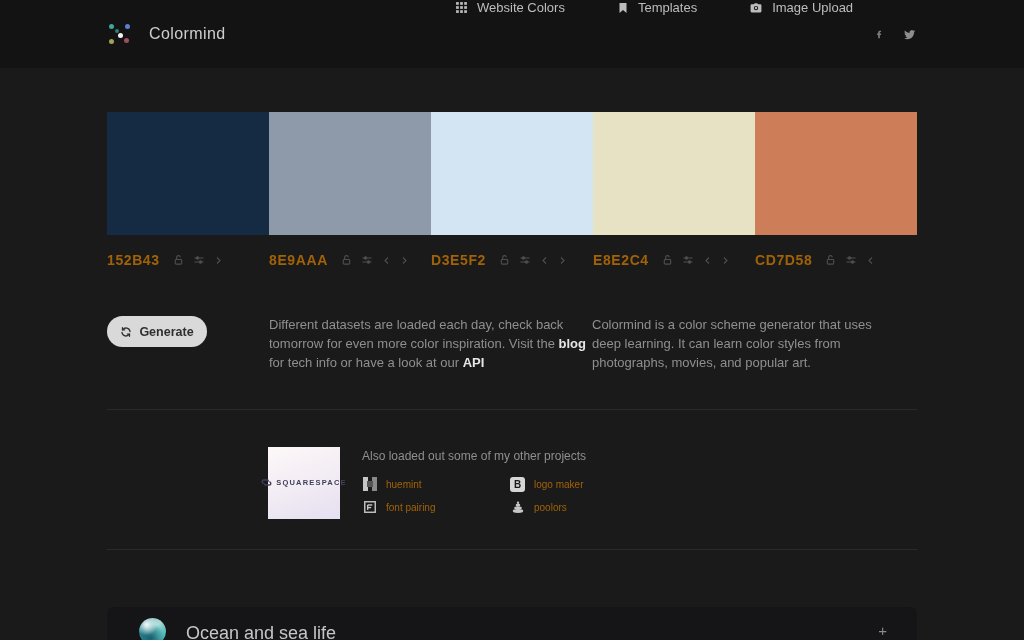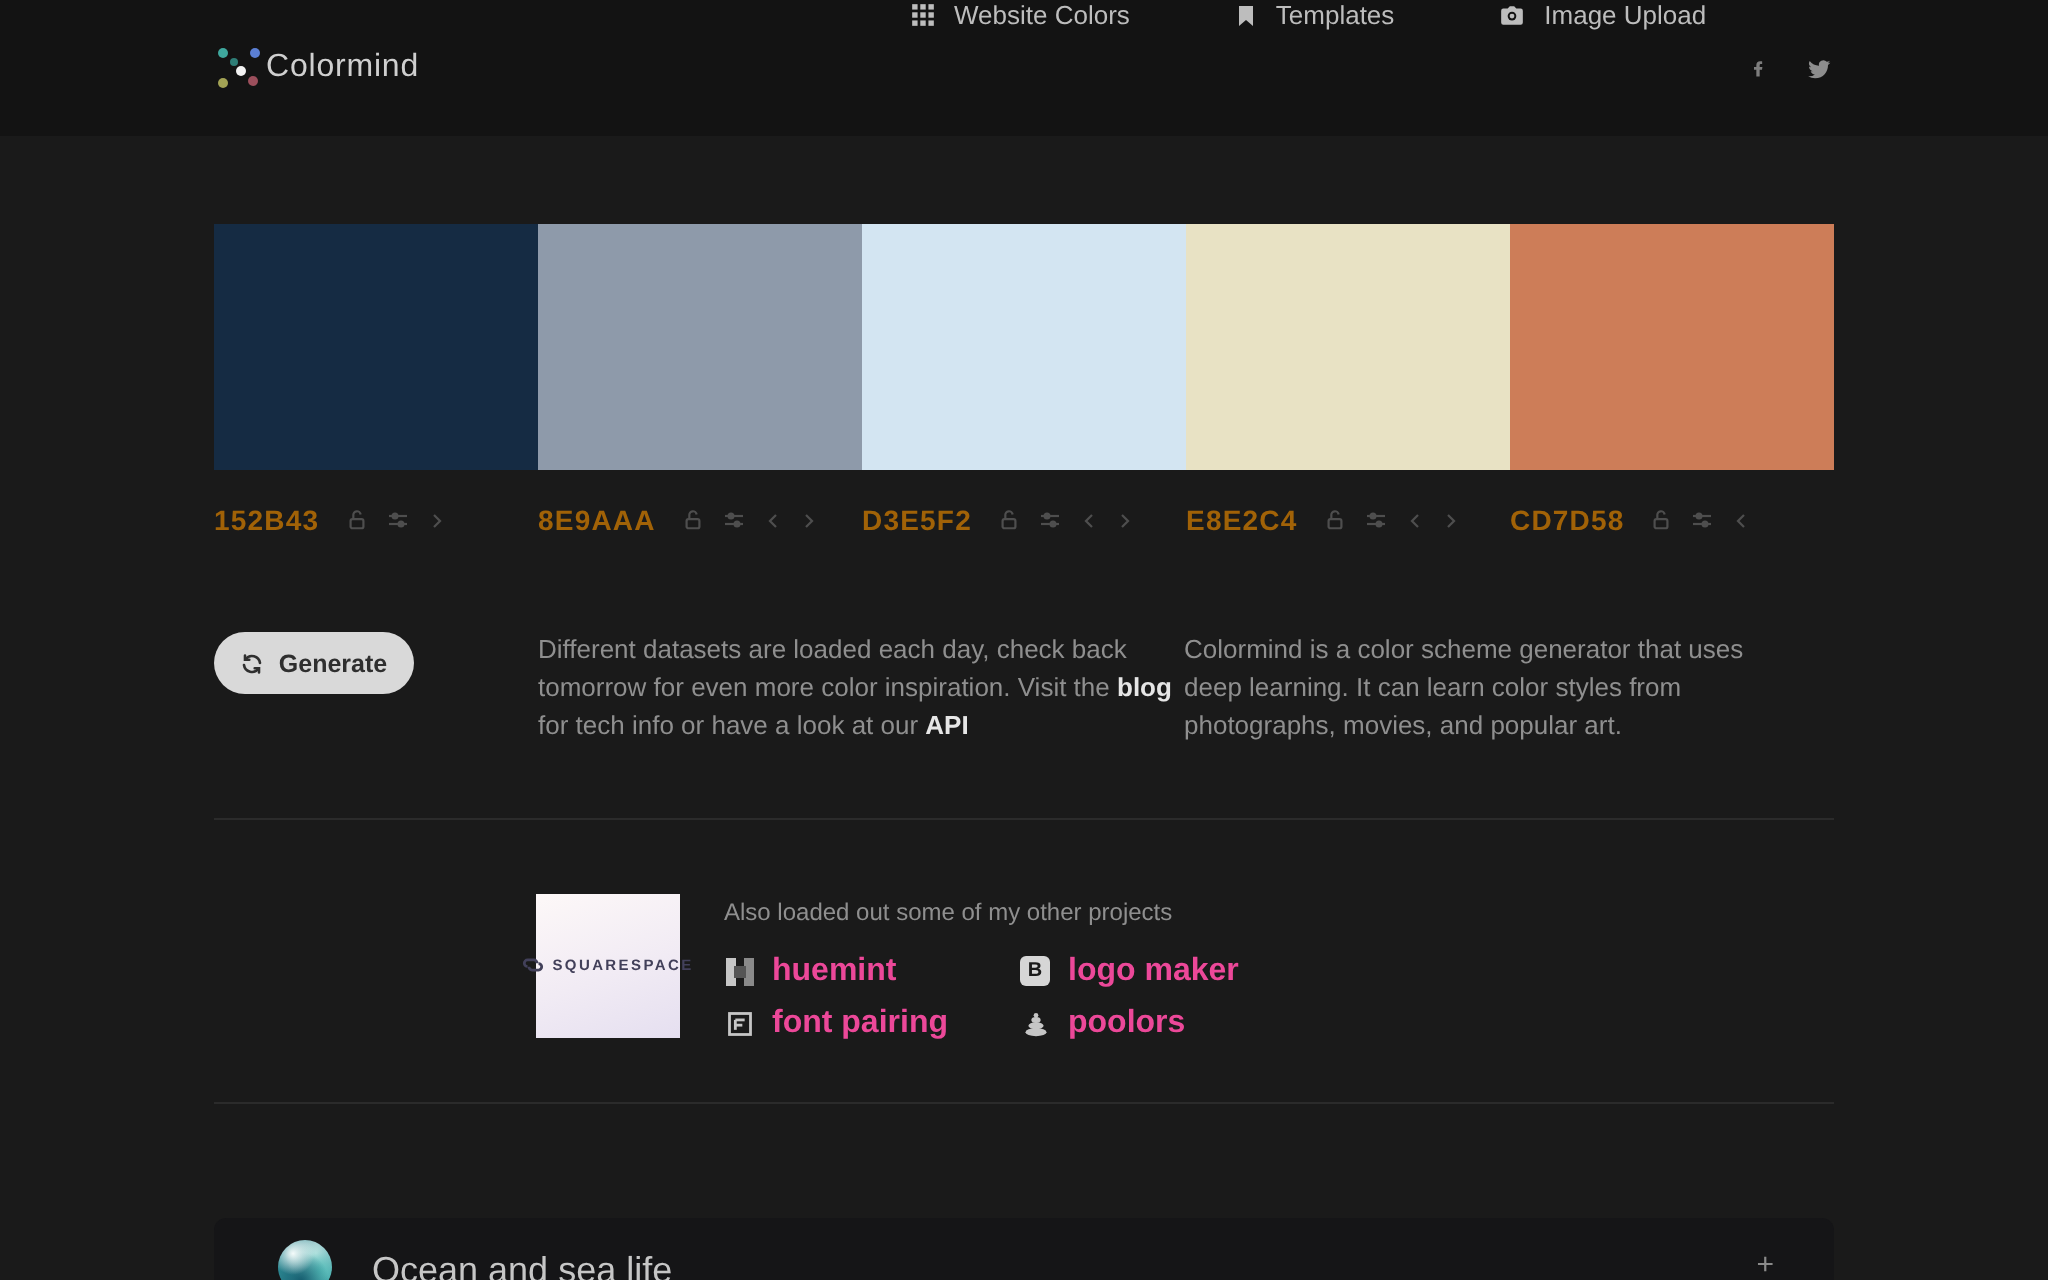"Colormind" .brand { gap: 0 -> 16px }
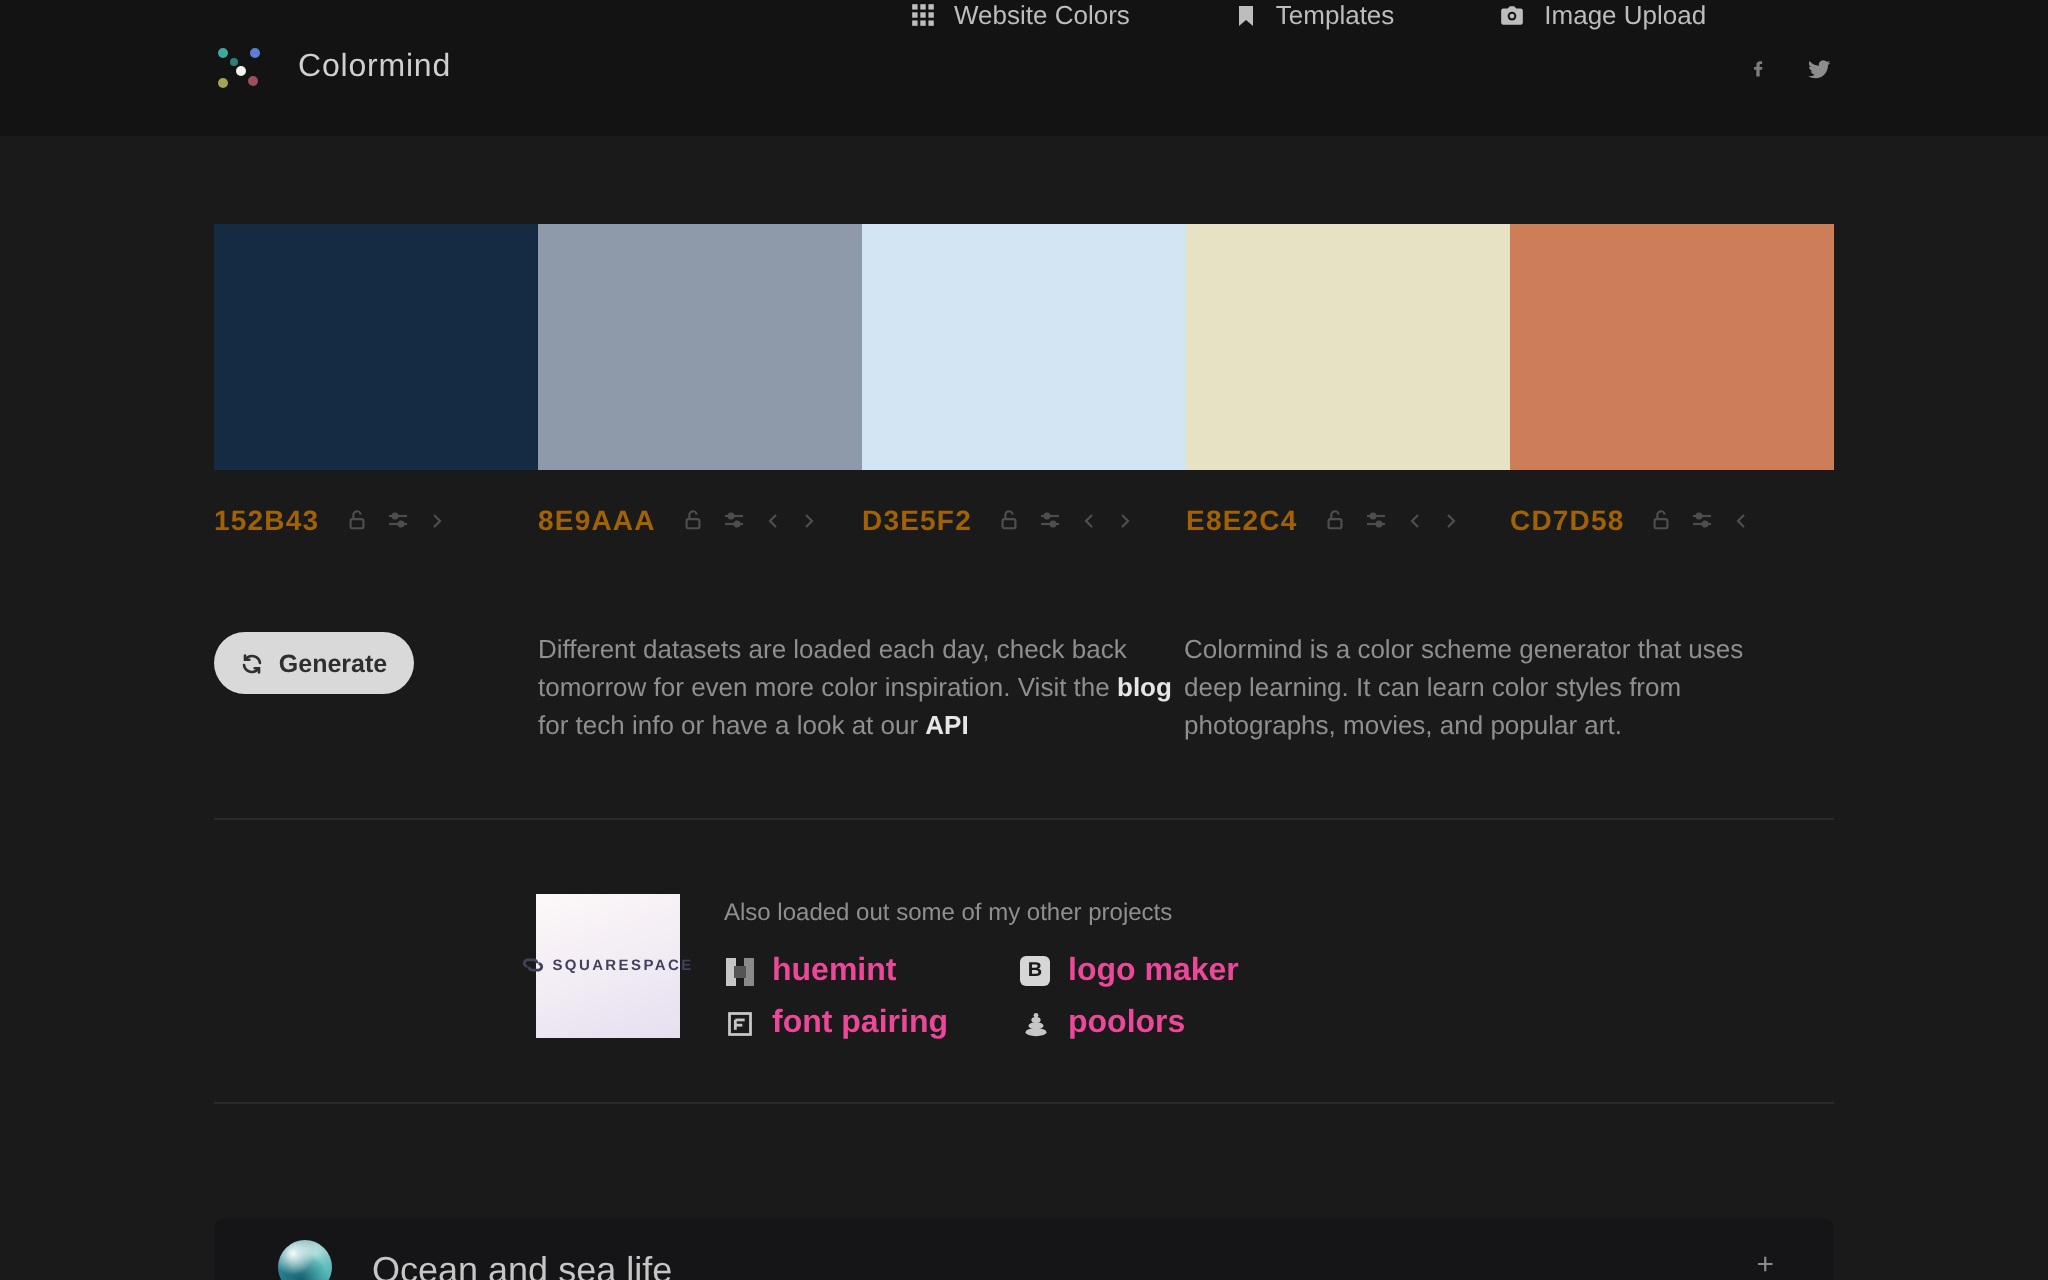"huemint" .project-label { color: #ec4899 -> #a16207; font-size: 16px -> 10px; font-weight: 700 -> 400 }
